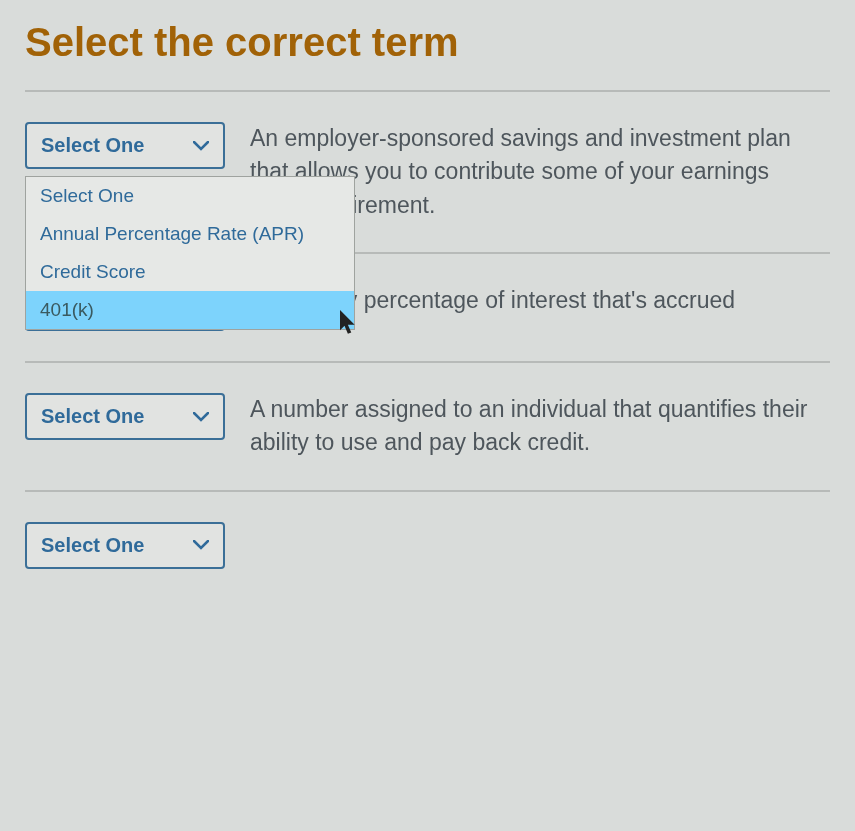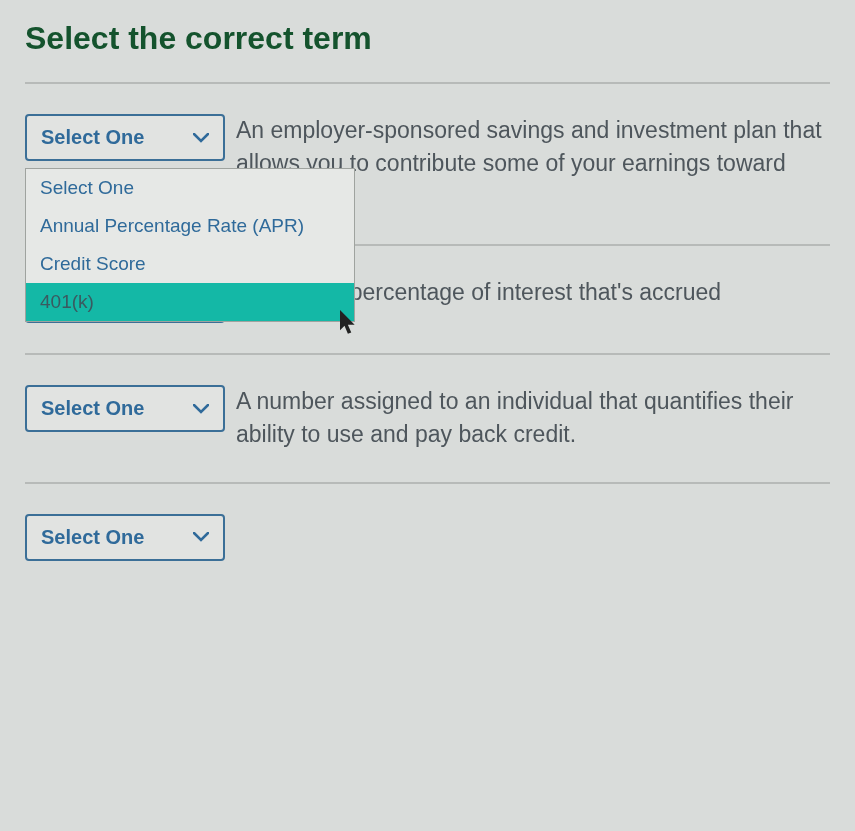"Select the correct term" .title { color: #14532d -> #a16207; font-size: 32px -> 40px }
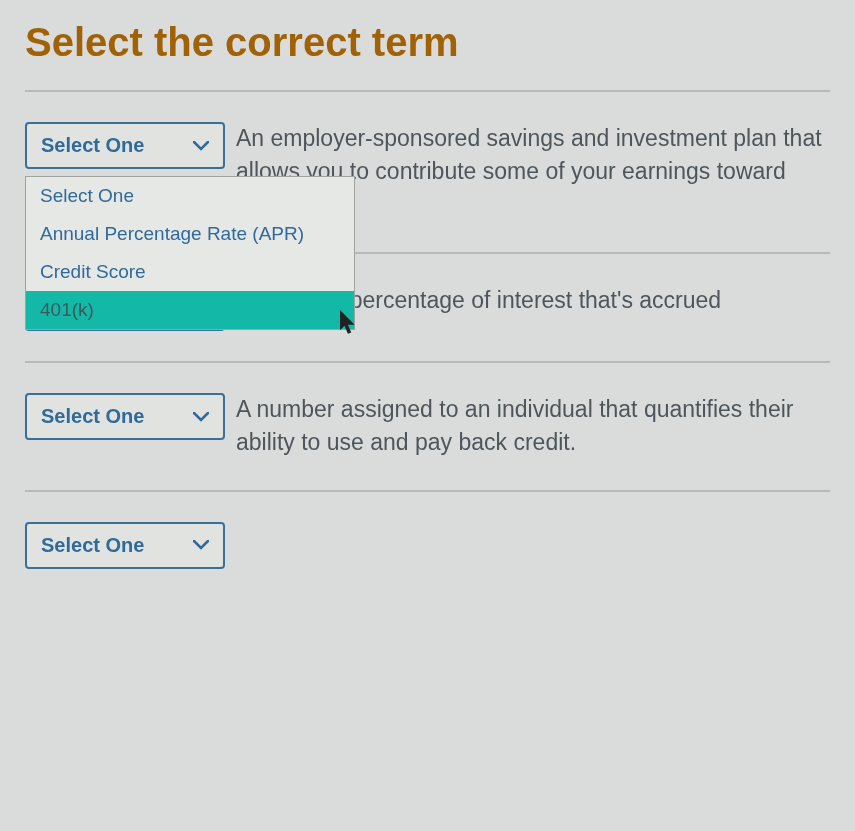"Select One" .row { gap: 11px -> 25px }
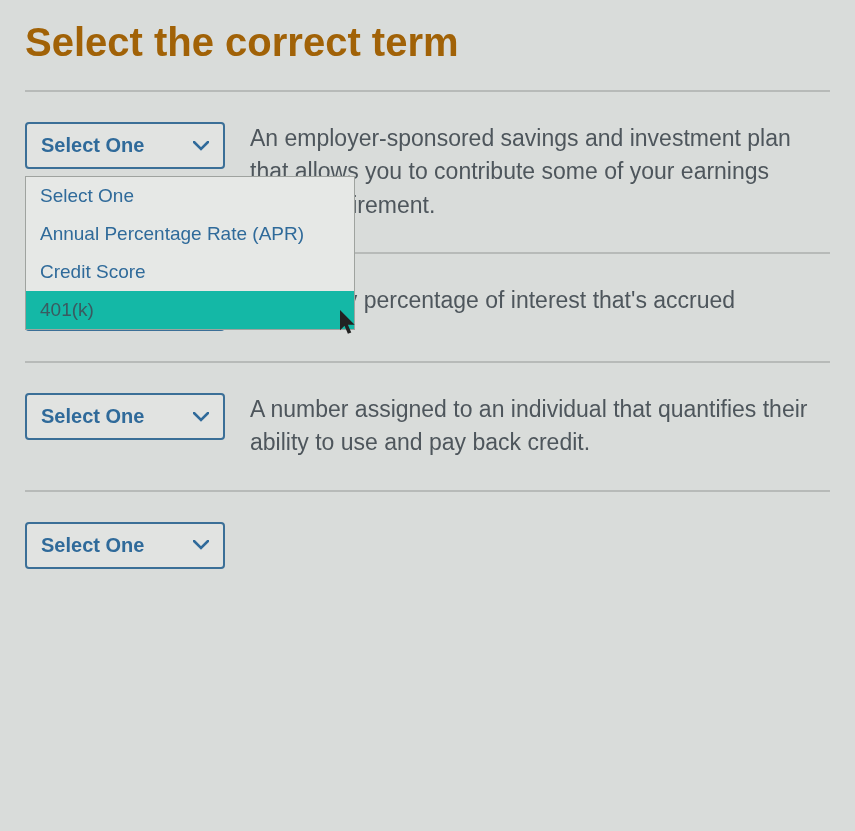"401(k)" .dropdown-option.highlighted { background: #14b8a6 -> #7dd3fc }
